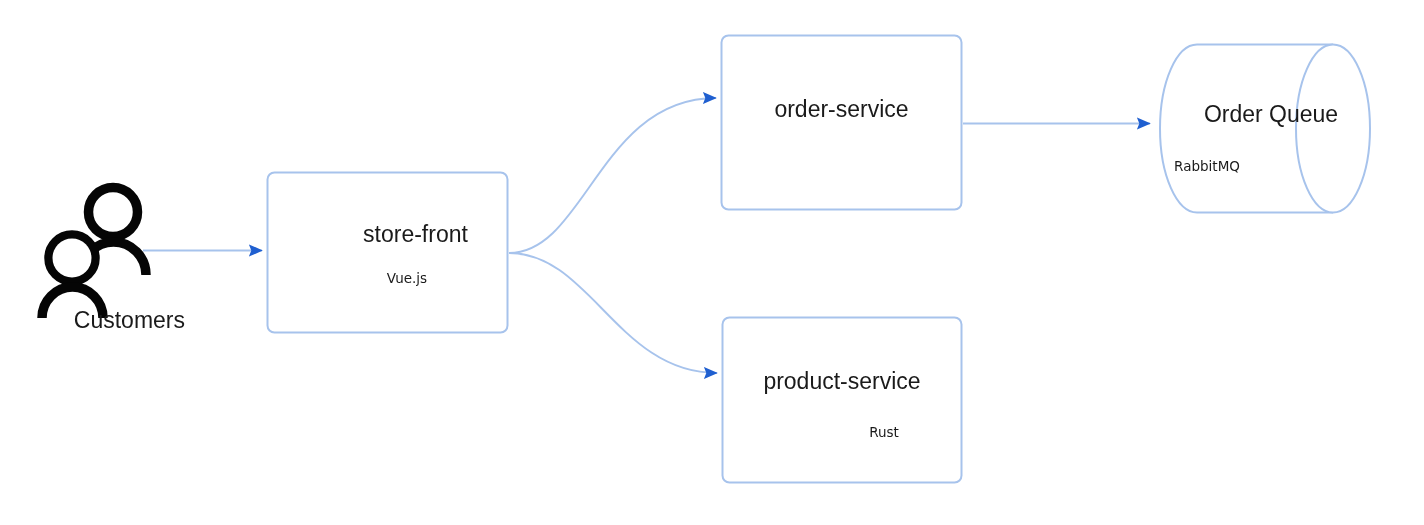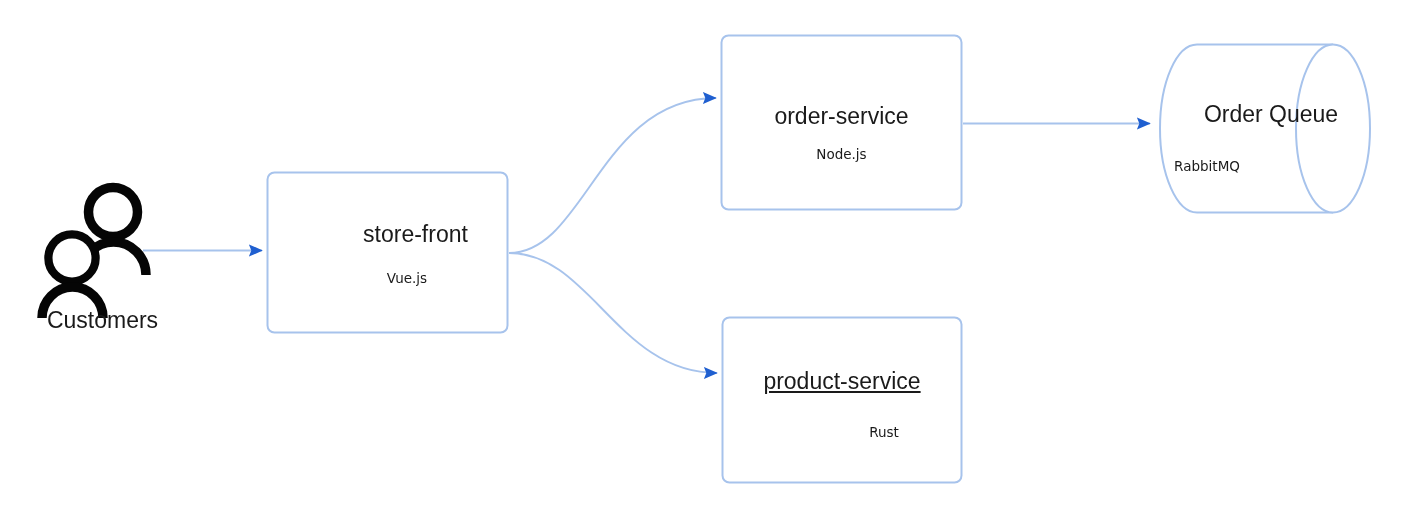"order-service" div.node-label { top: 102px -> 95px }
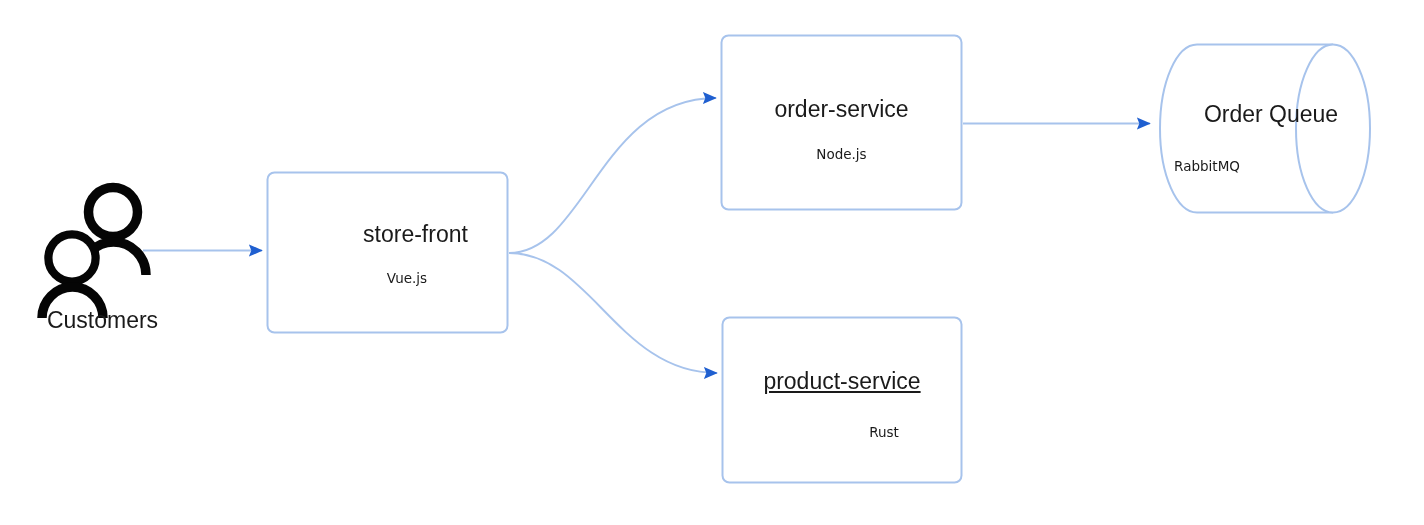"Node.js" div.node-sublabel { html: <div>Node.js</div> -> none }
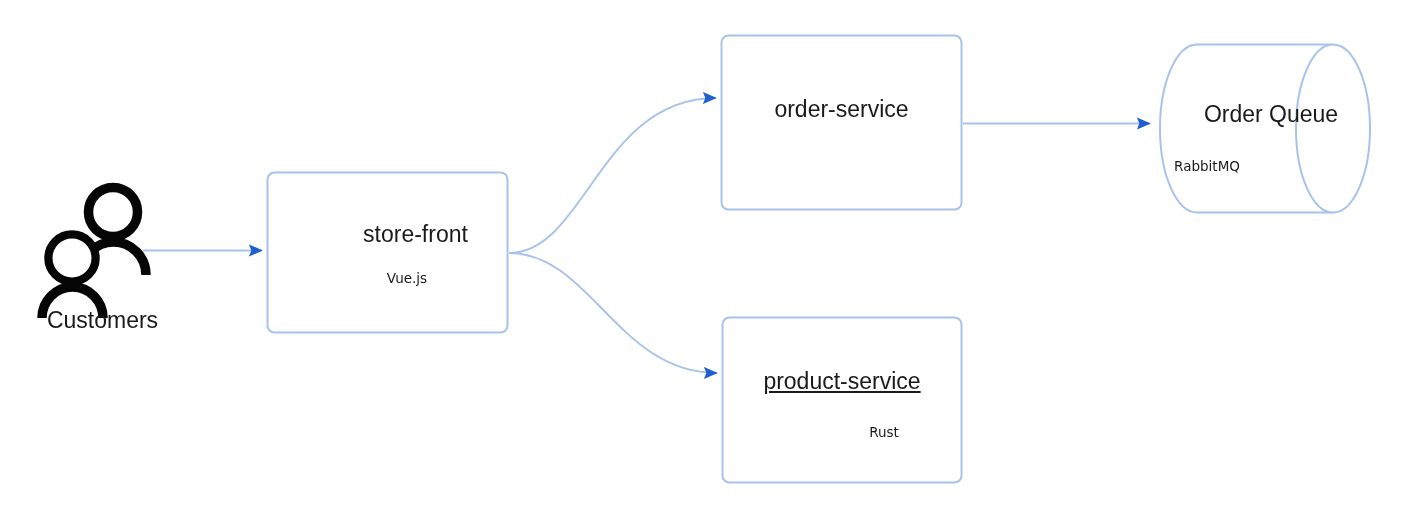"Customers" .actor-caption { text-align: center -> right }
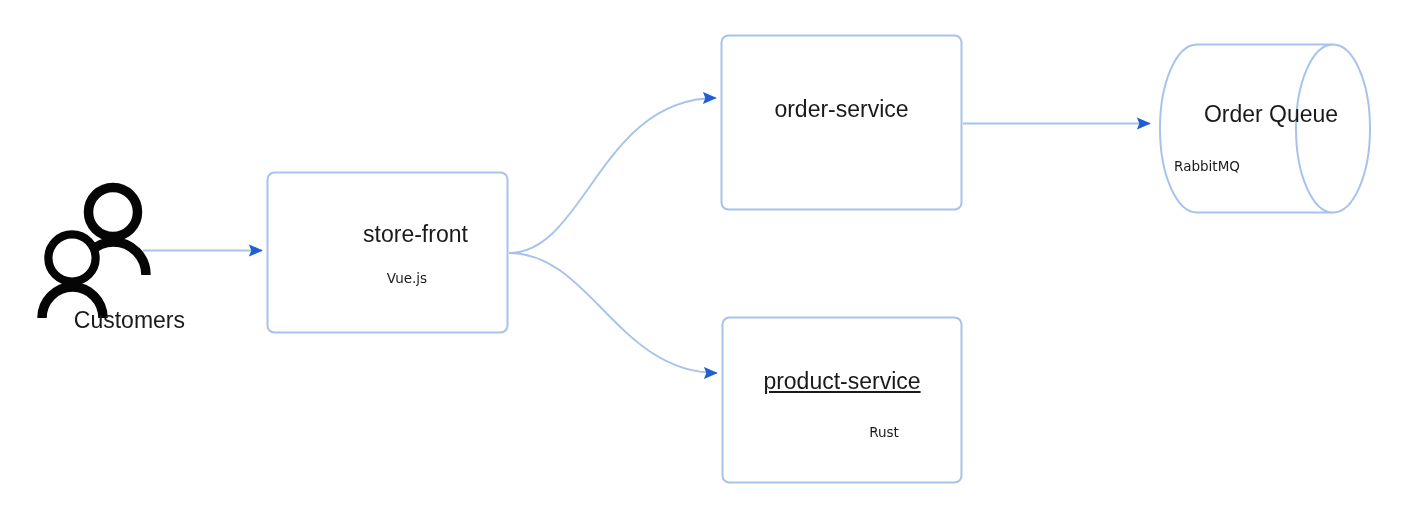"product-service" div.node-label { text-decoration: underline -> none }
